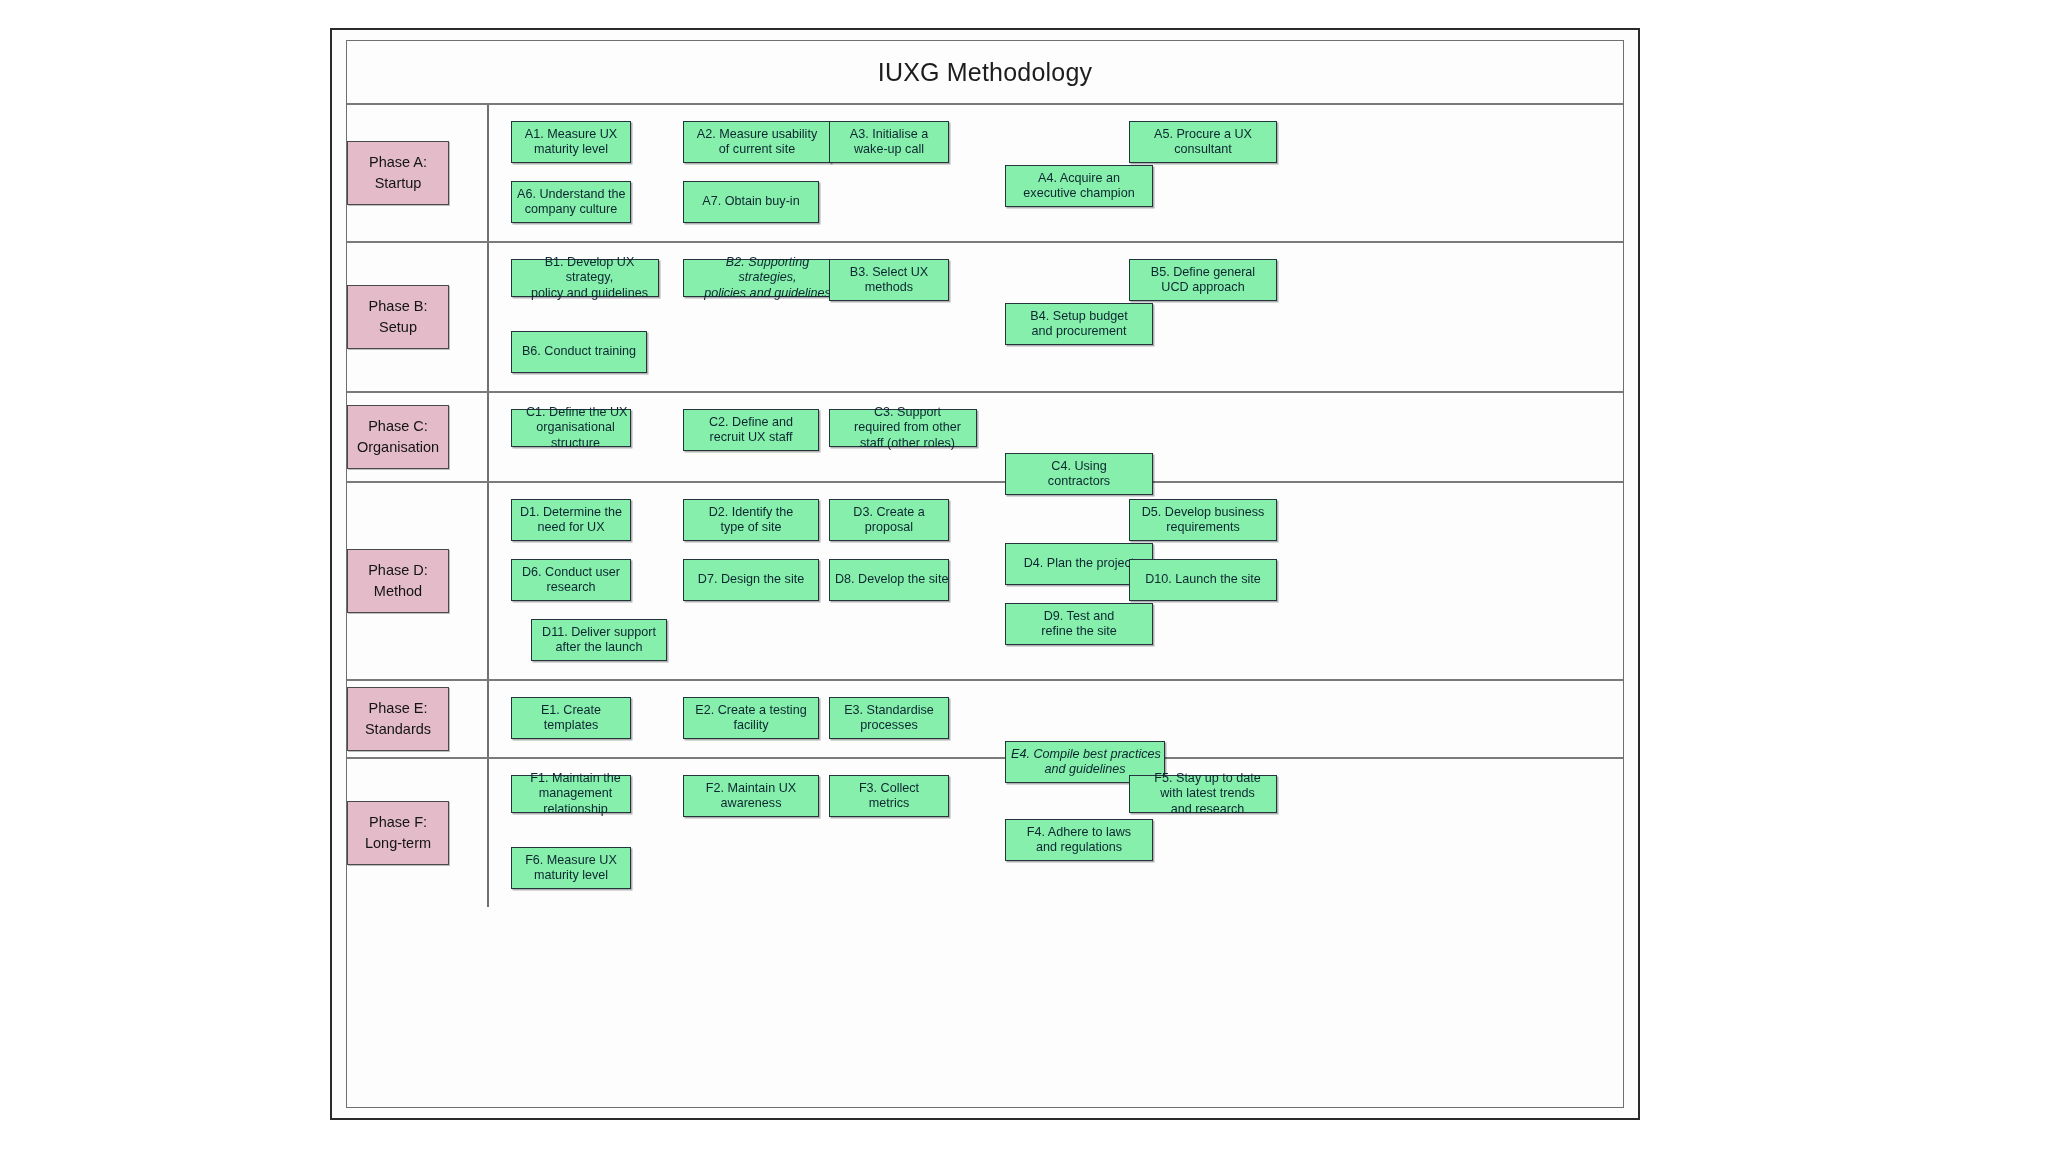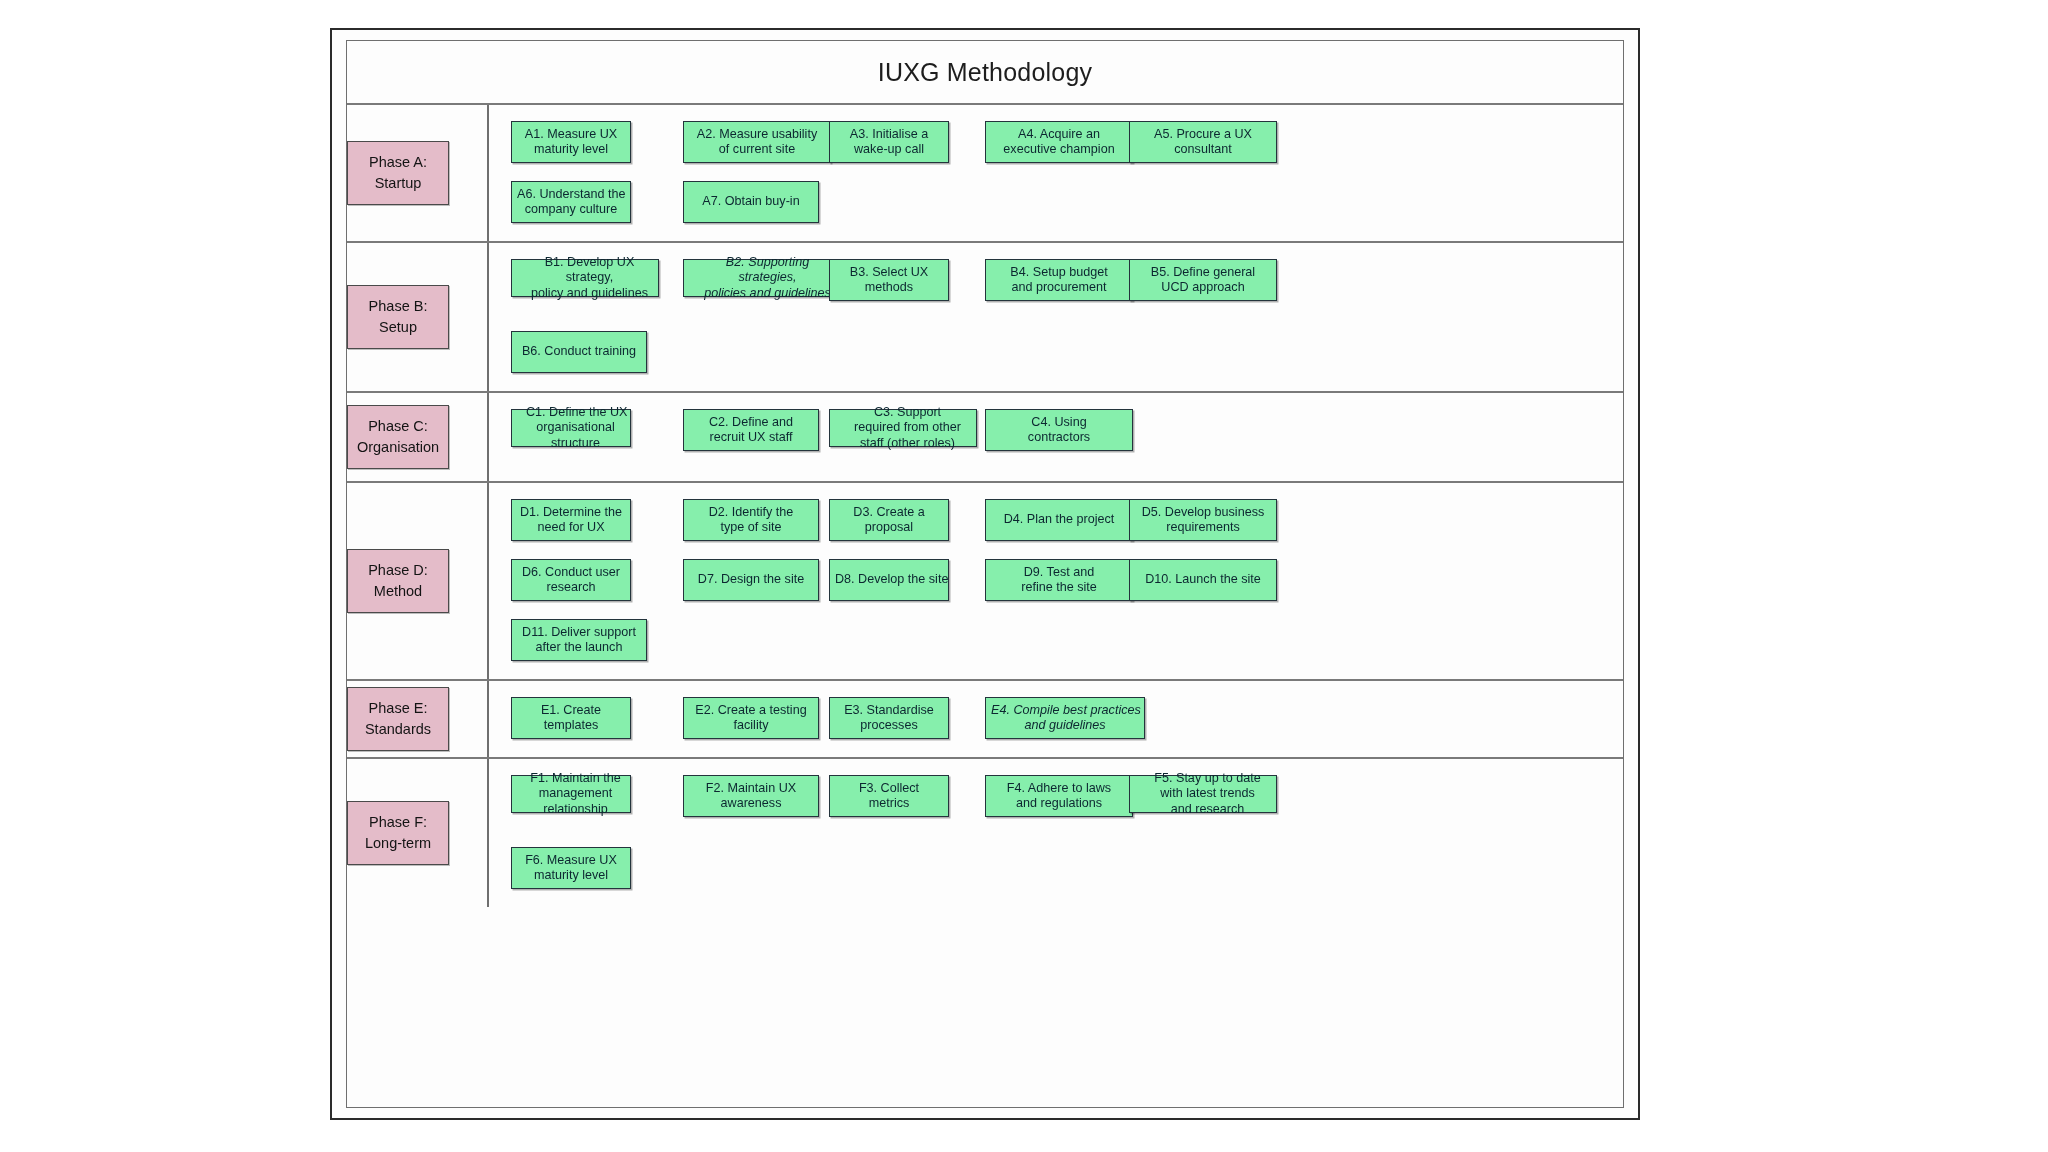"A4. Acquire an" .col-4 { left: 474px -> 494px; margin-top: none -> 44px }
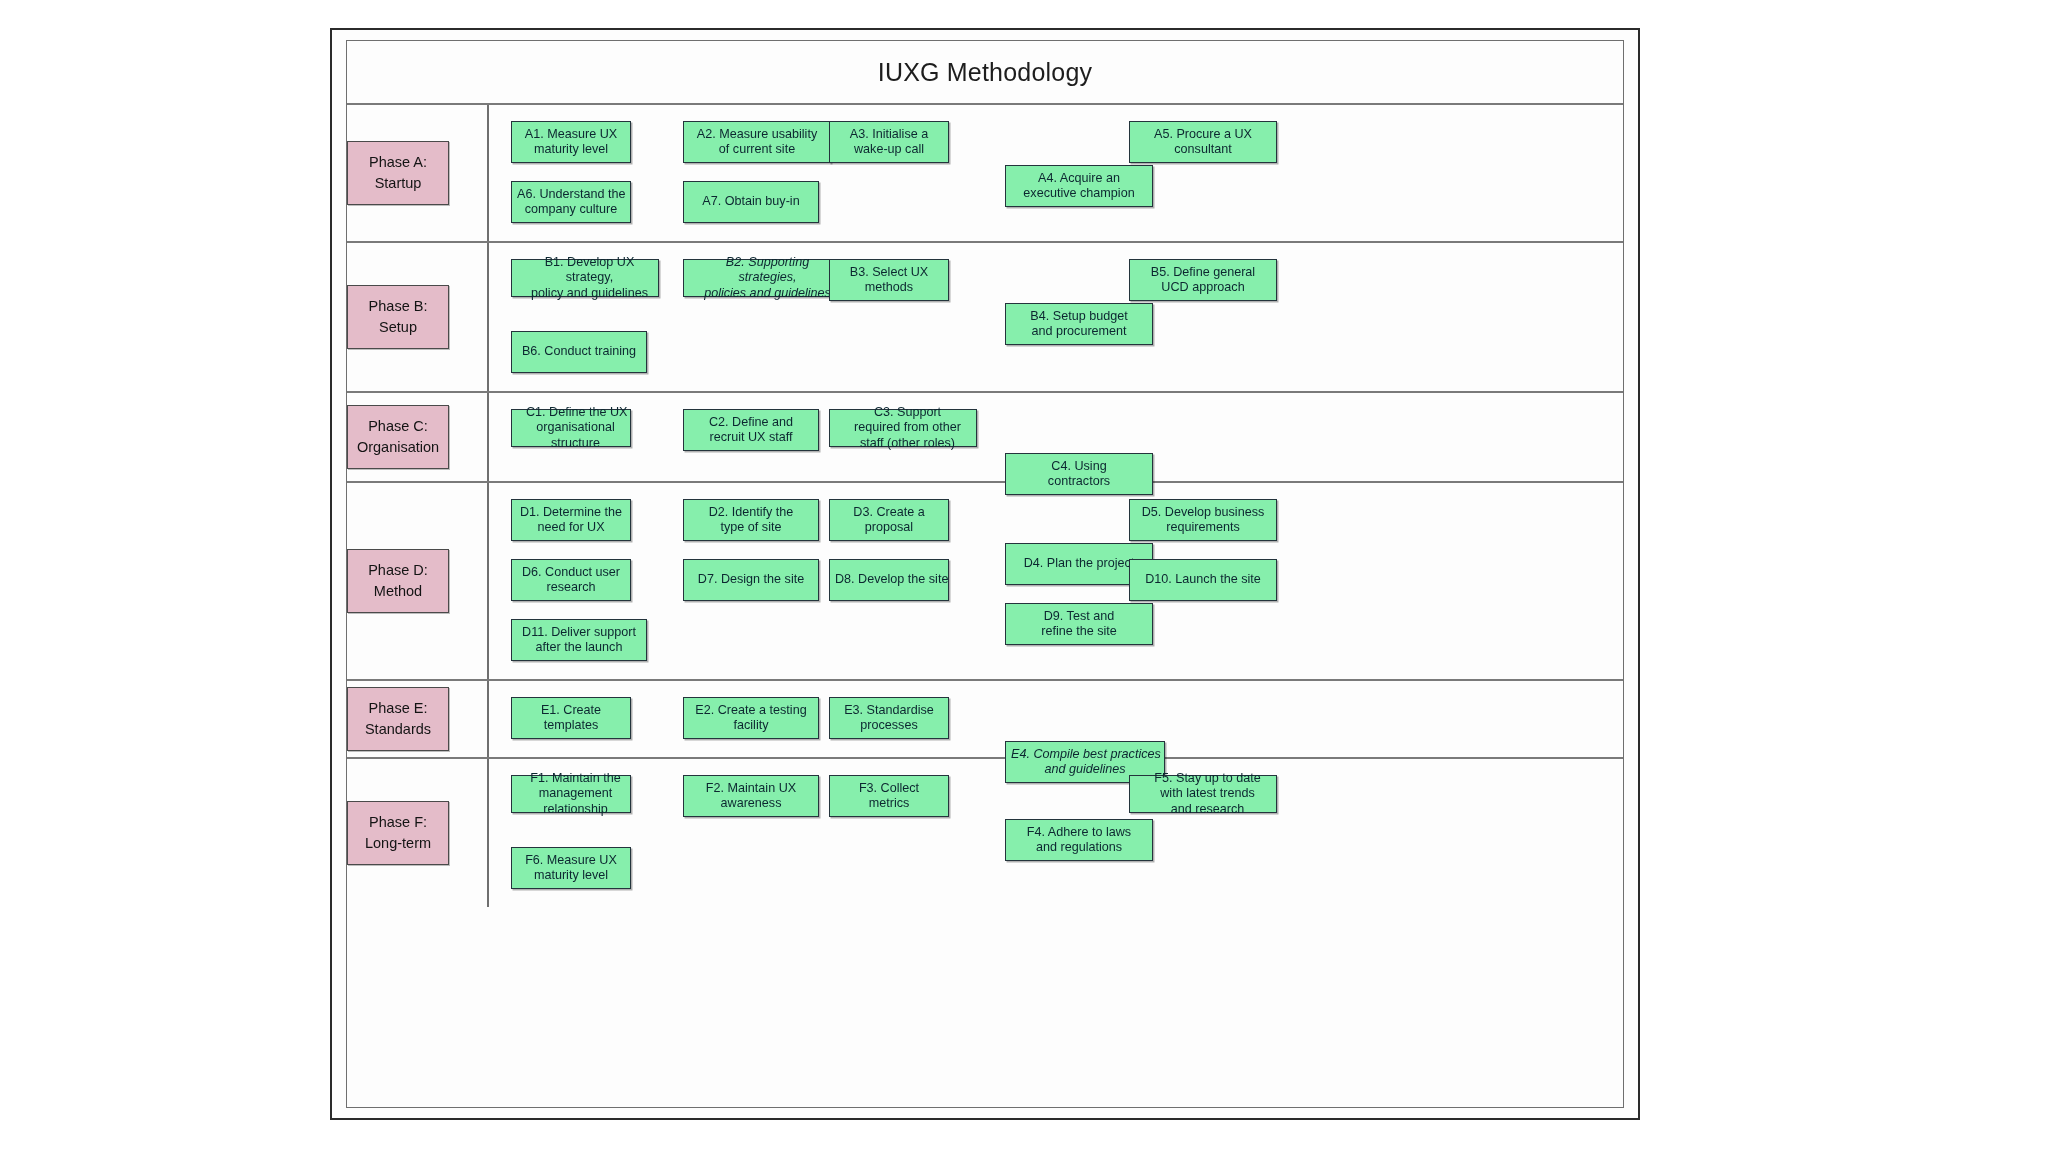"D11. Deliver support" div.task-line { margin-left: none -> 20px }
